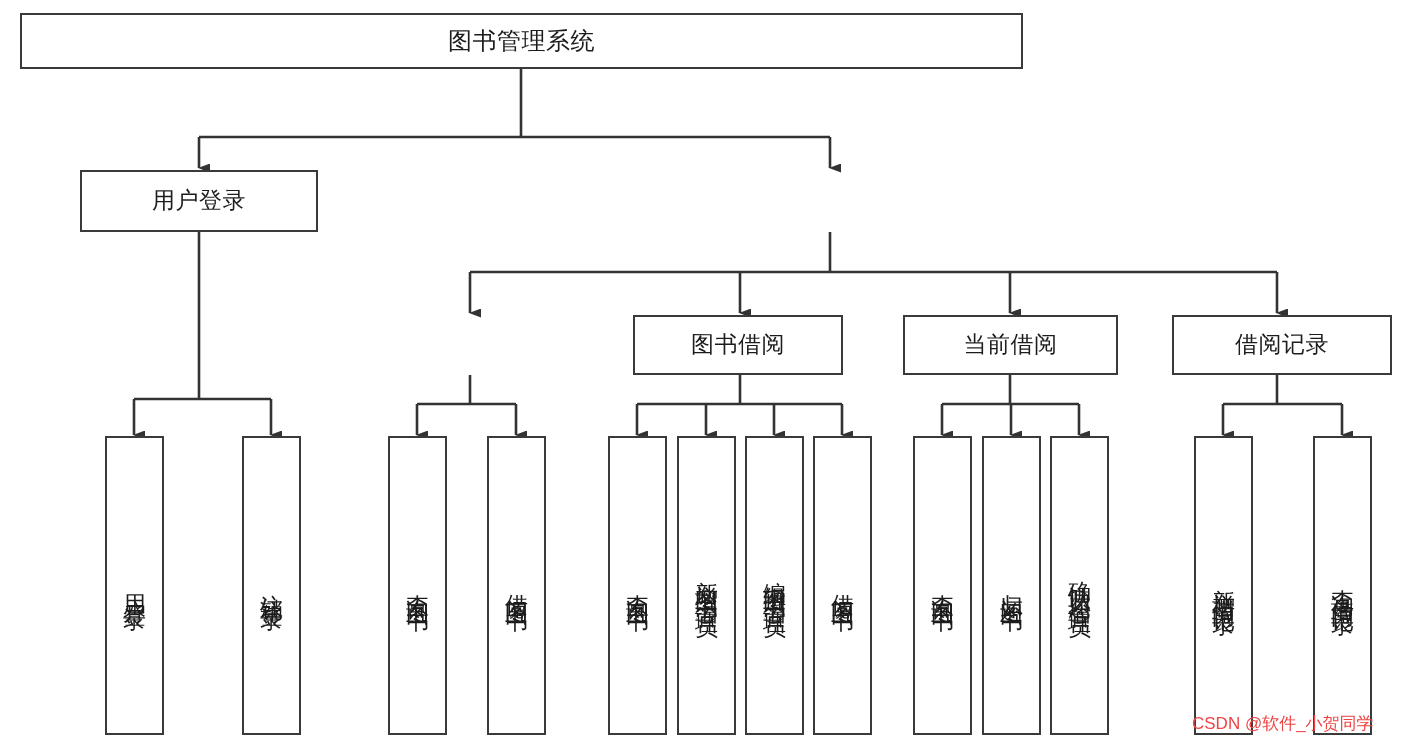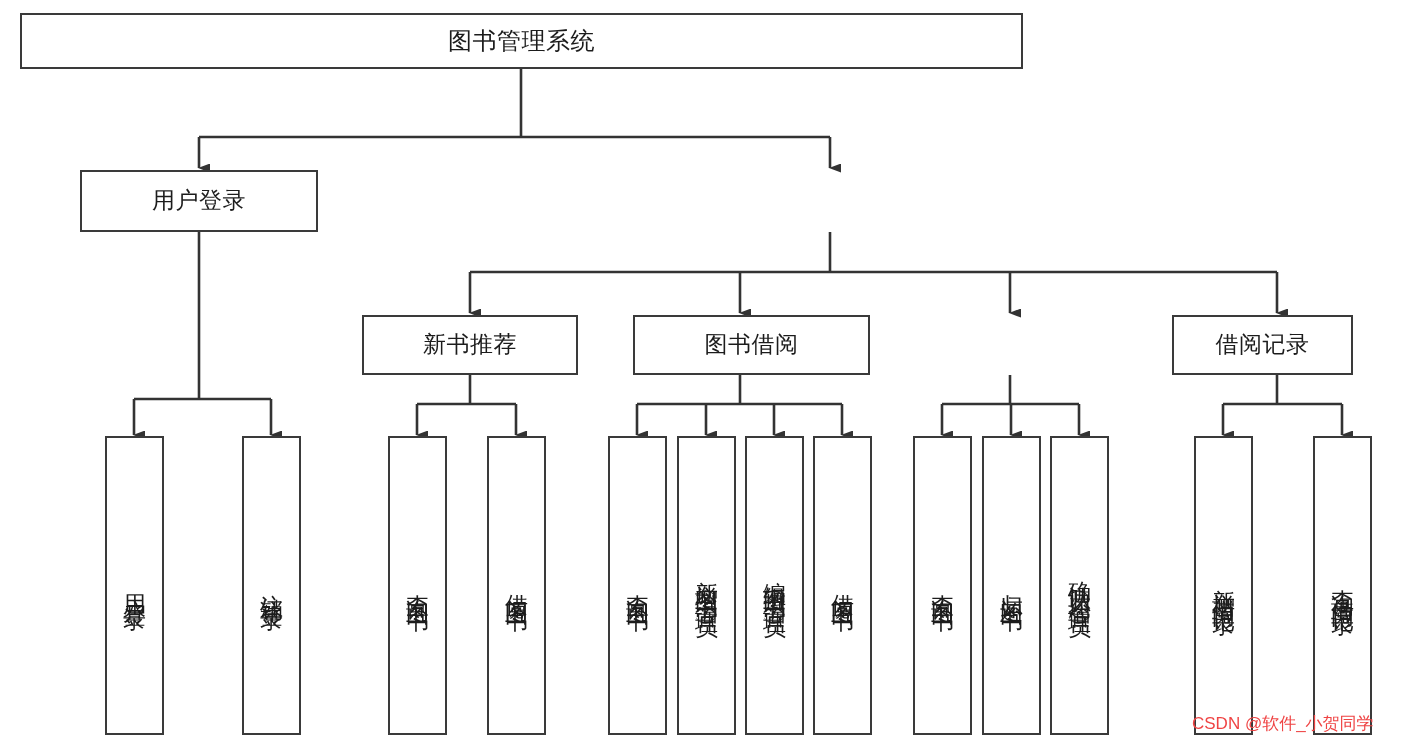"新书推荐" div.node { html: <div> <span>新书推荐</span> </div> -> none }
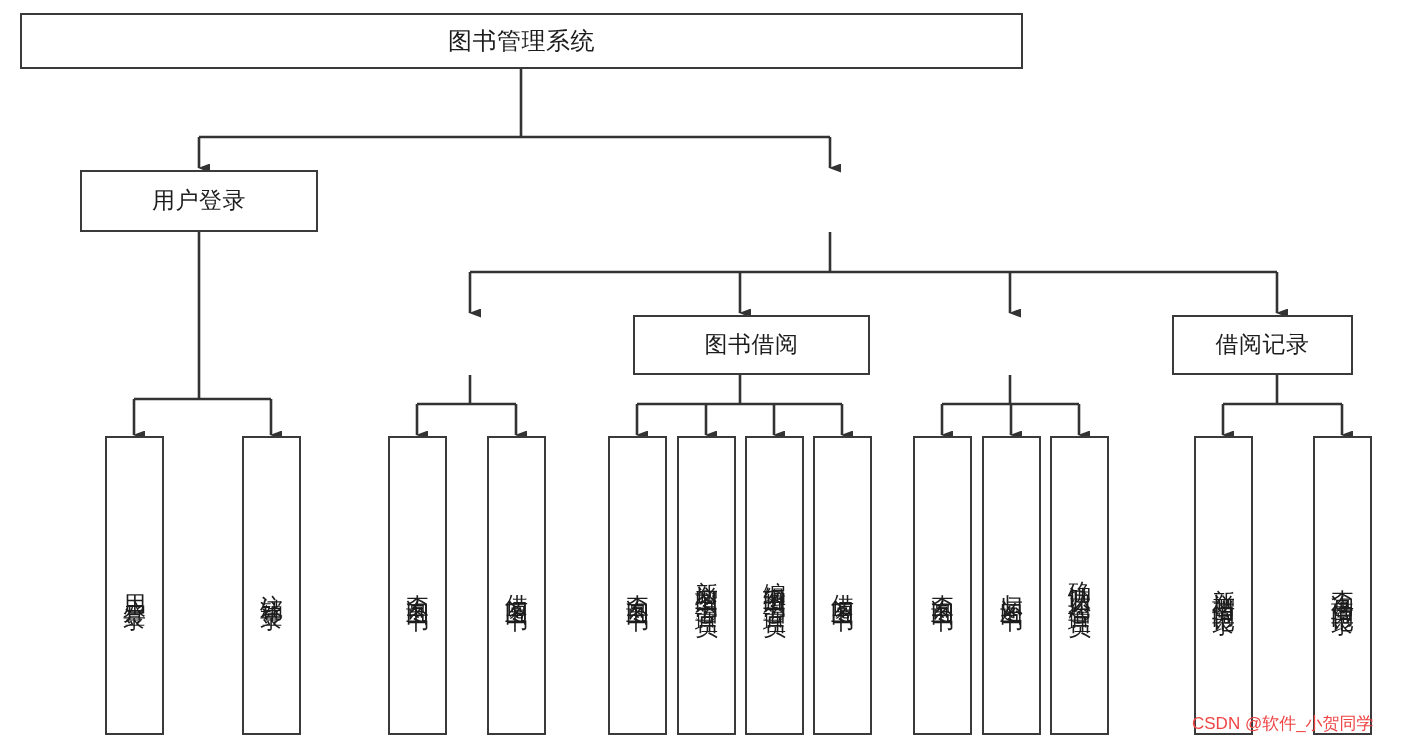"图书借阅" div.node { width: 237px -> 210px }
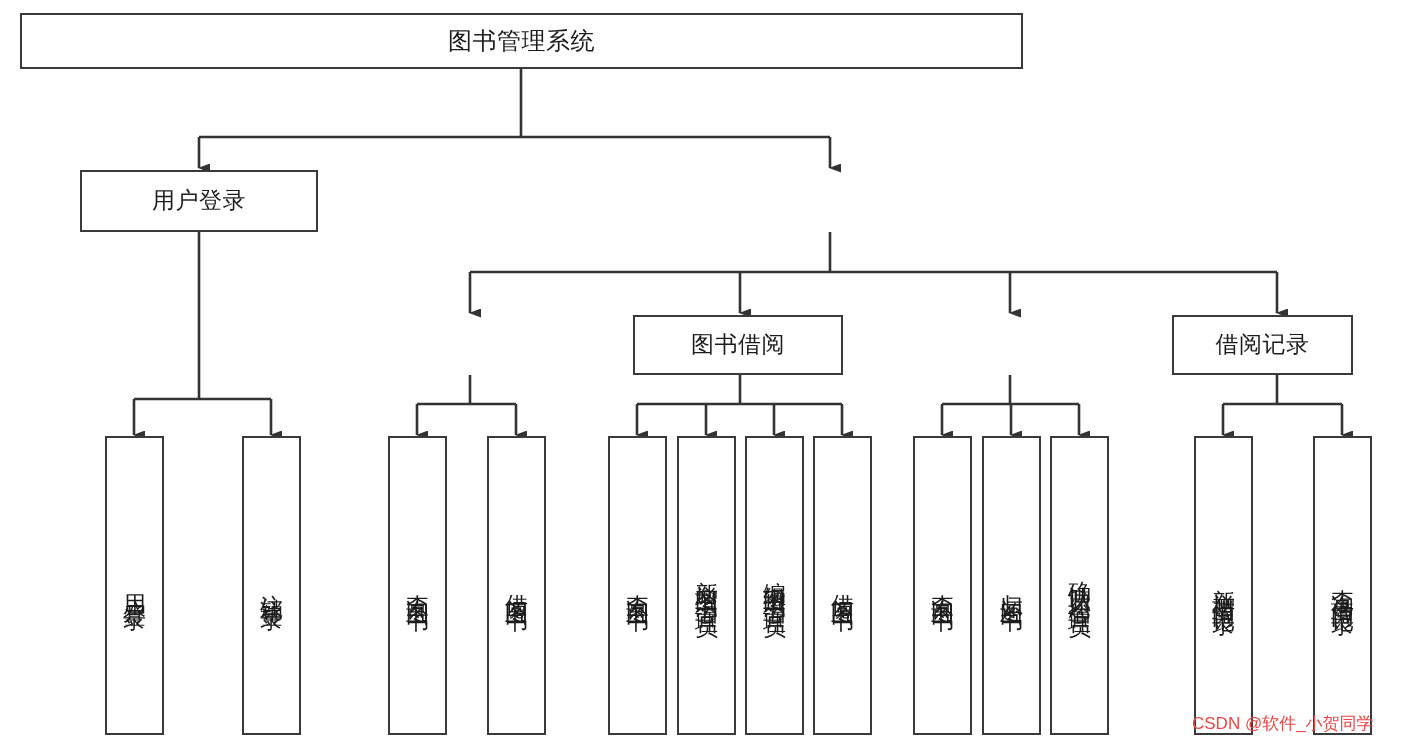"当前借阅" div.node { html: none -> <div> <span>当前借阅</span> </div> }
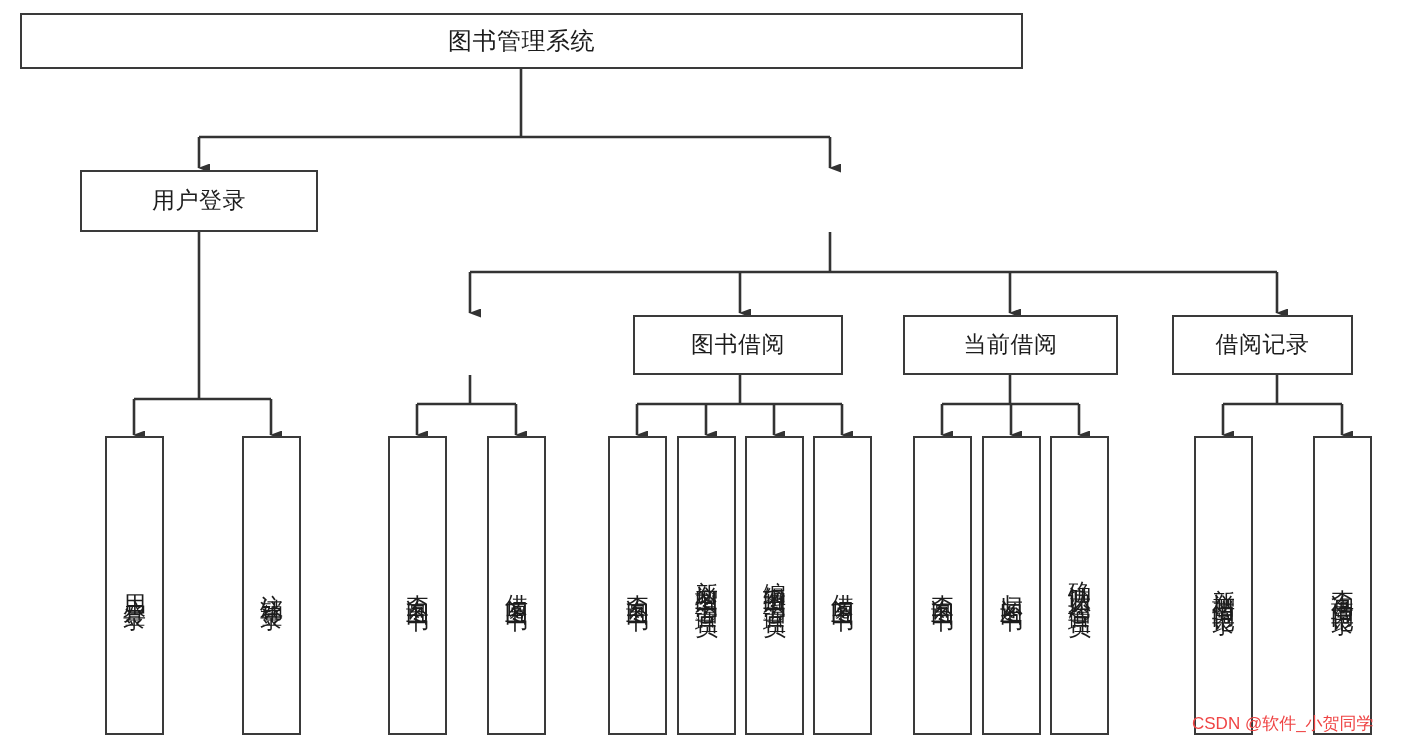"借阅记录" div.node { width: 181px -> 220px }
